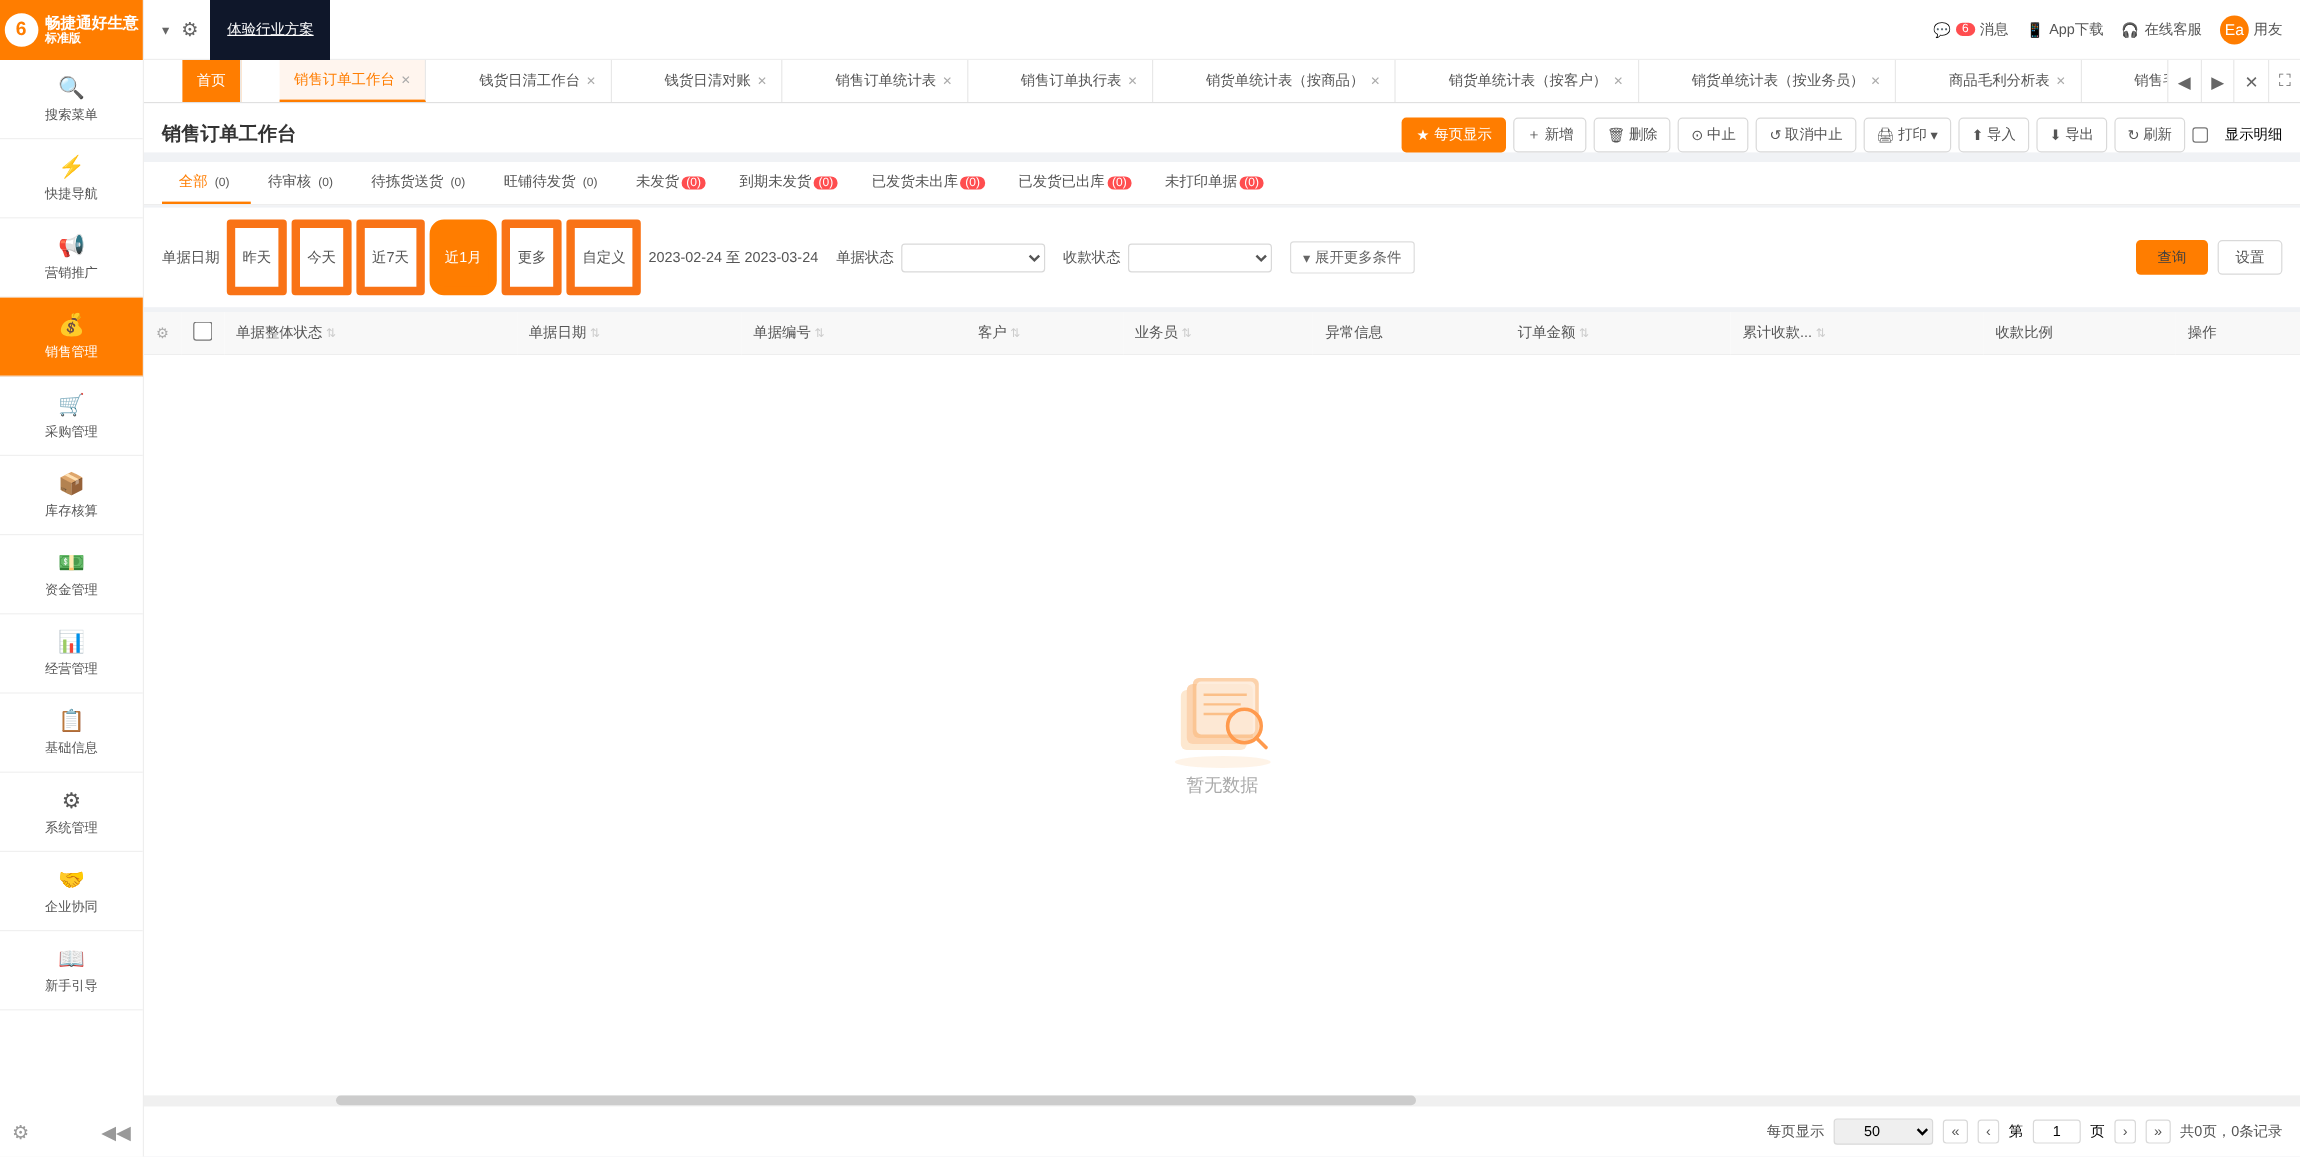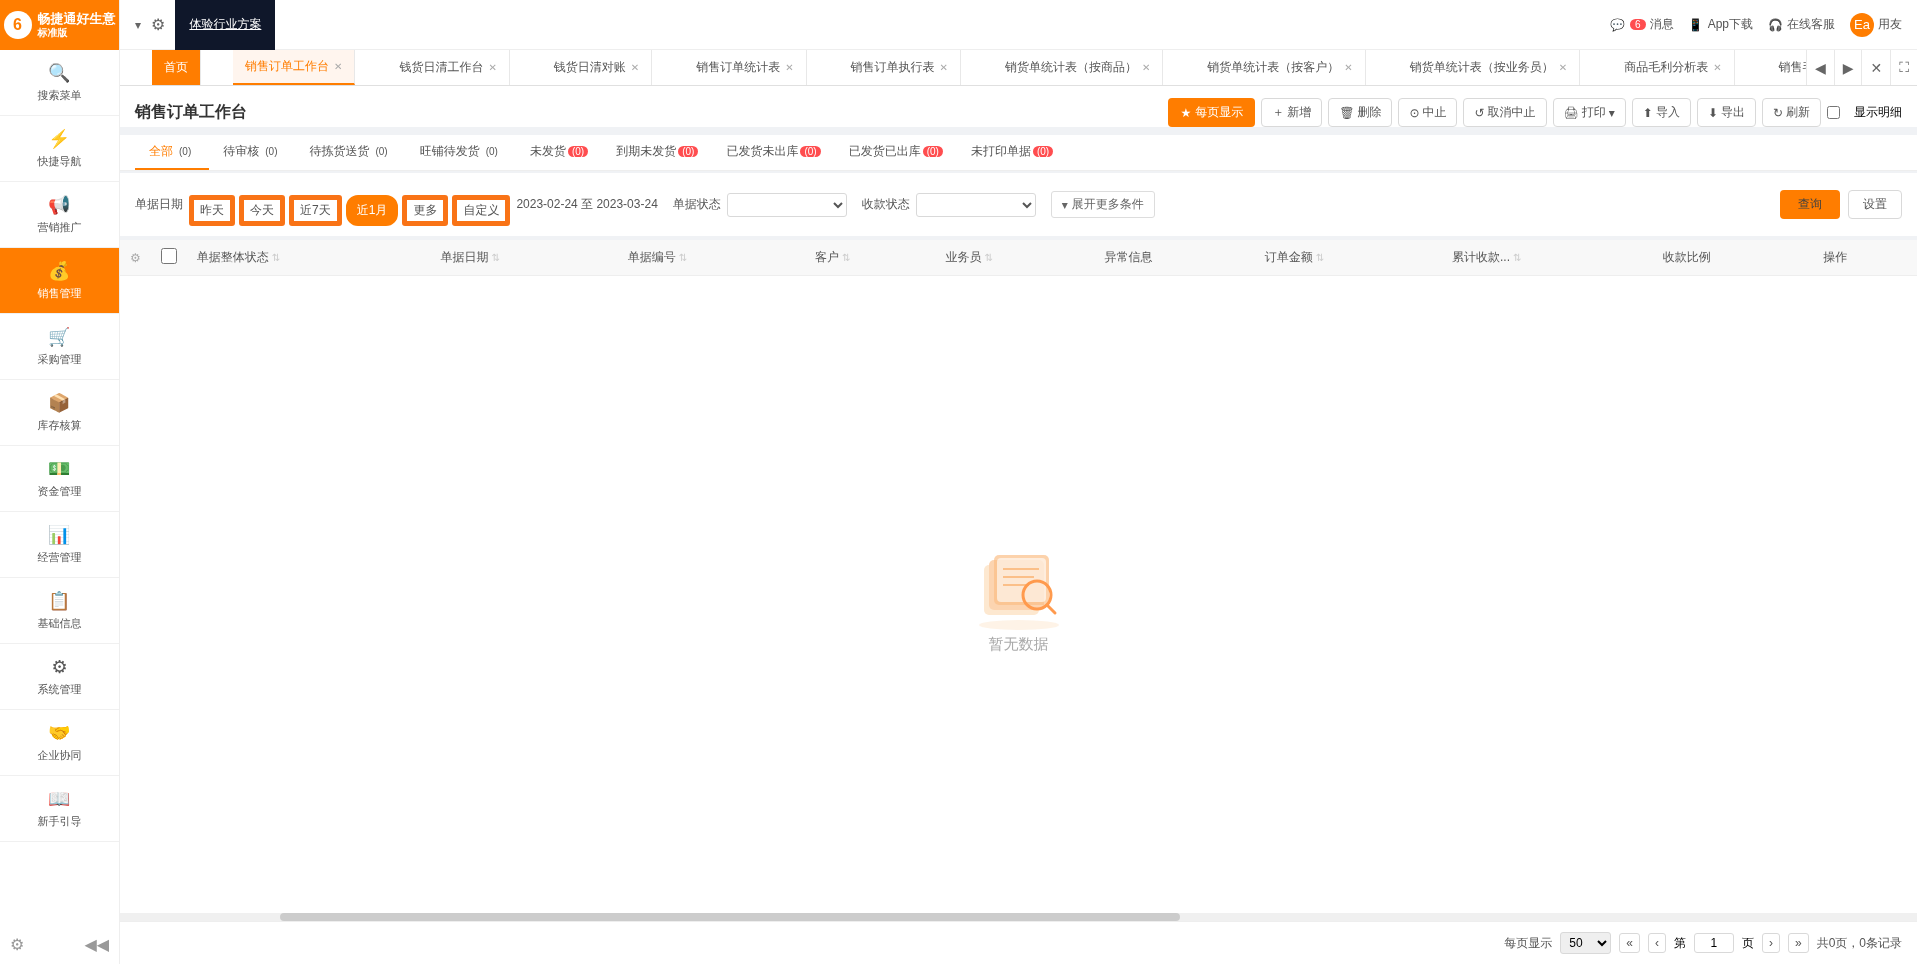"昨天" .date-btn { border: 5px solid #f97316 -> 7px solid #f97316; margin-top: 12px -> none; padding: 2px 6px -> 16px 6px }
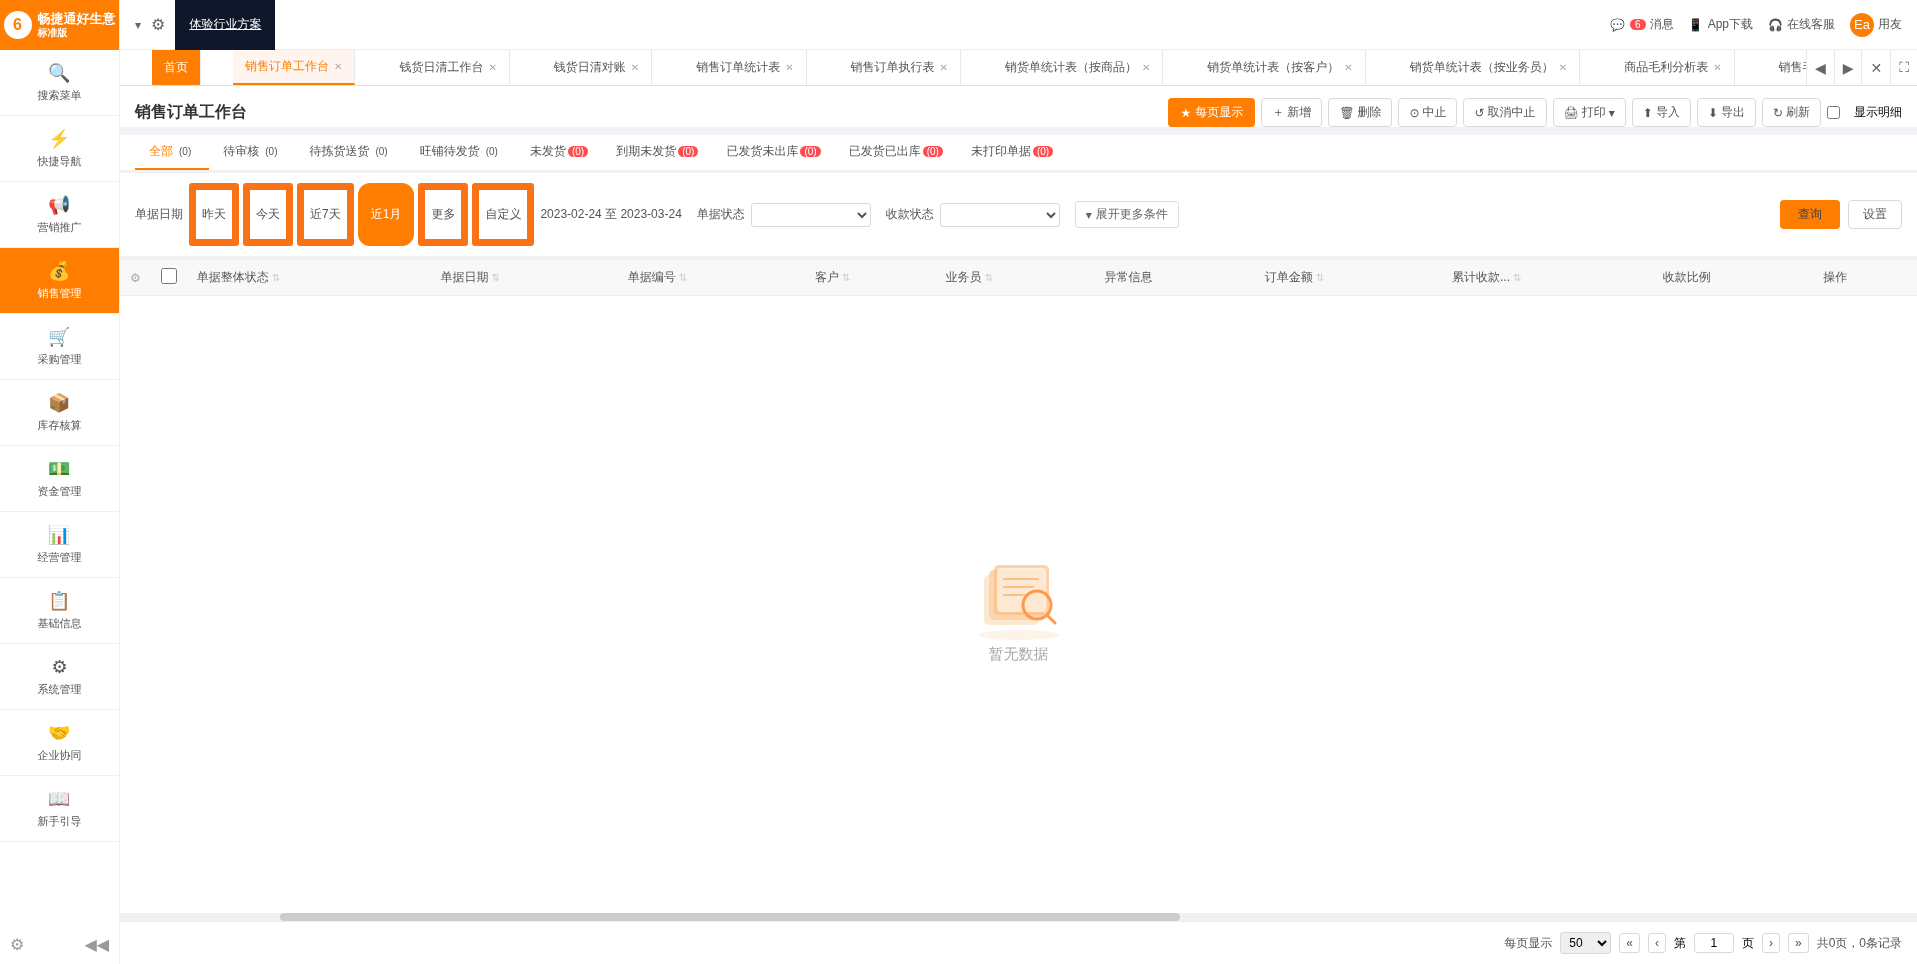"50" .page-size-select { padding: 2px 4px -> 2px 20px }
